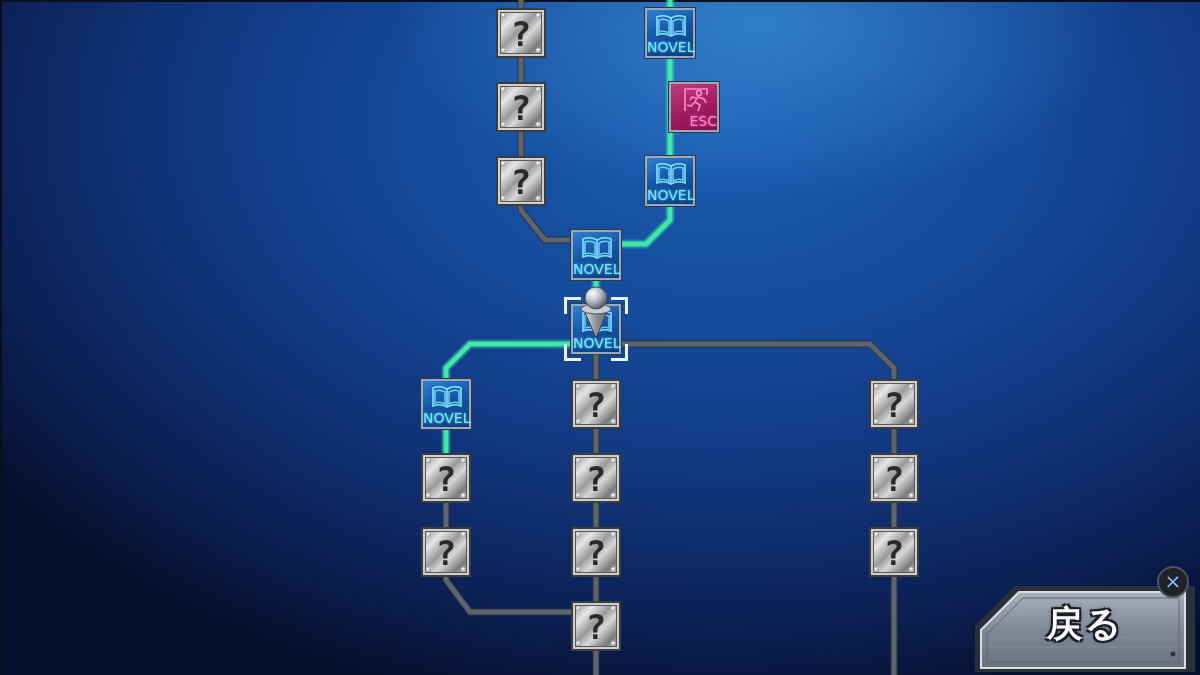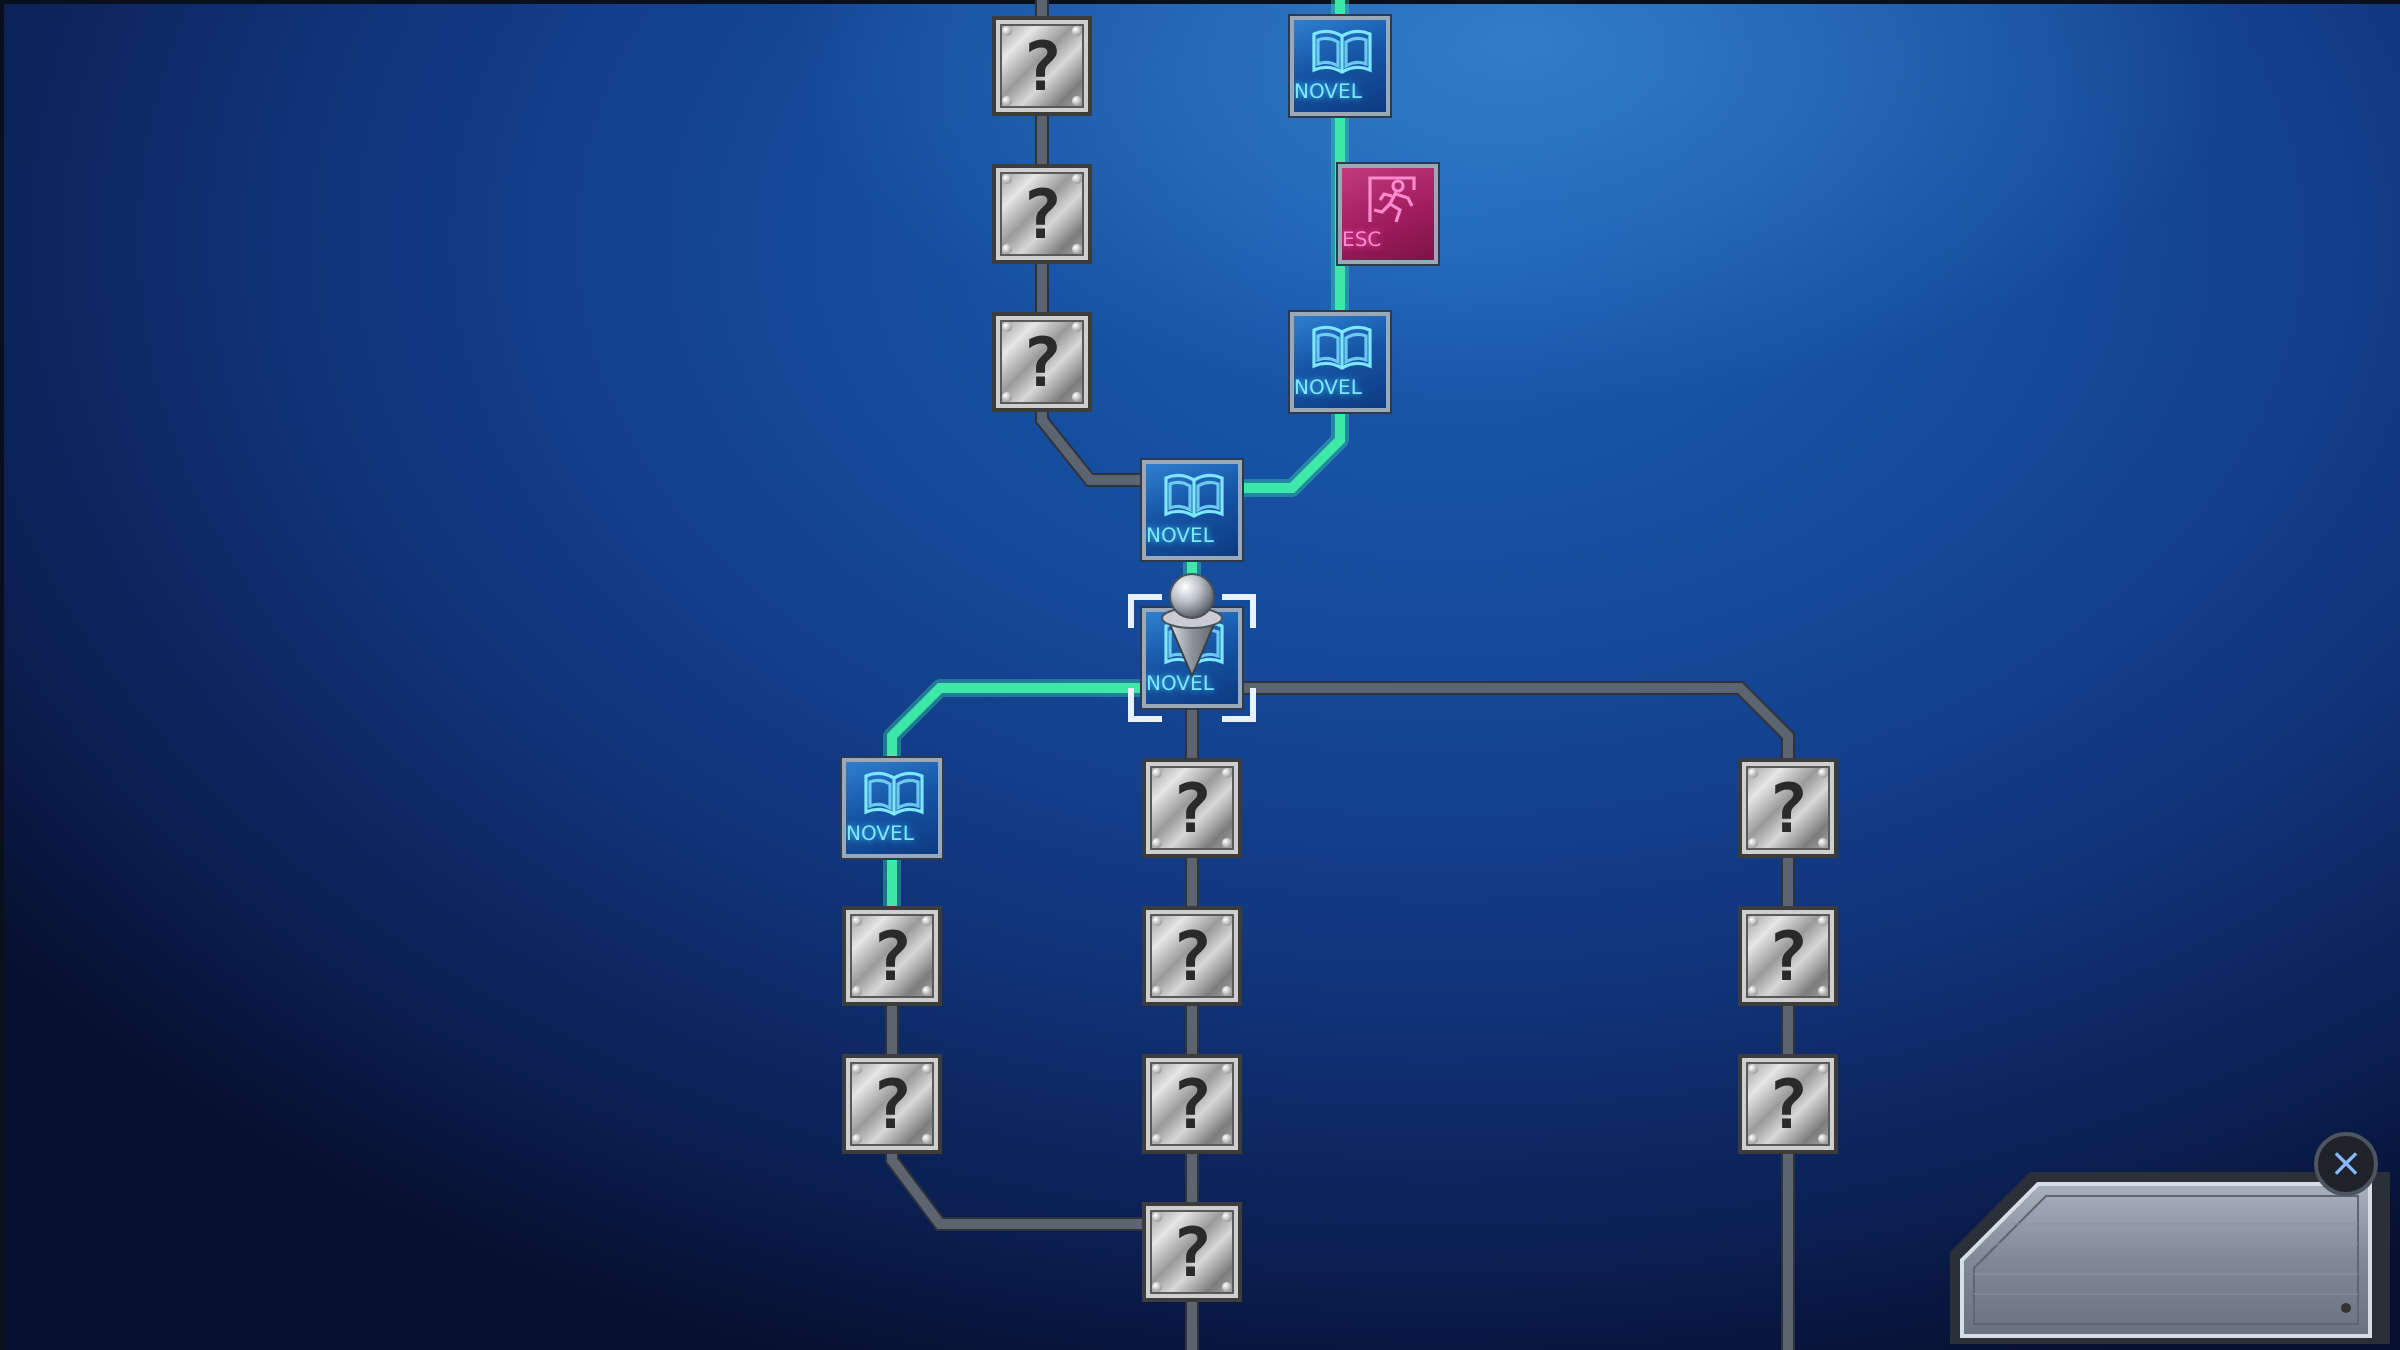"NOVEL" .node .lbl { font-size: 10px -> 14px; text-align: left -> right }
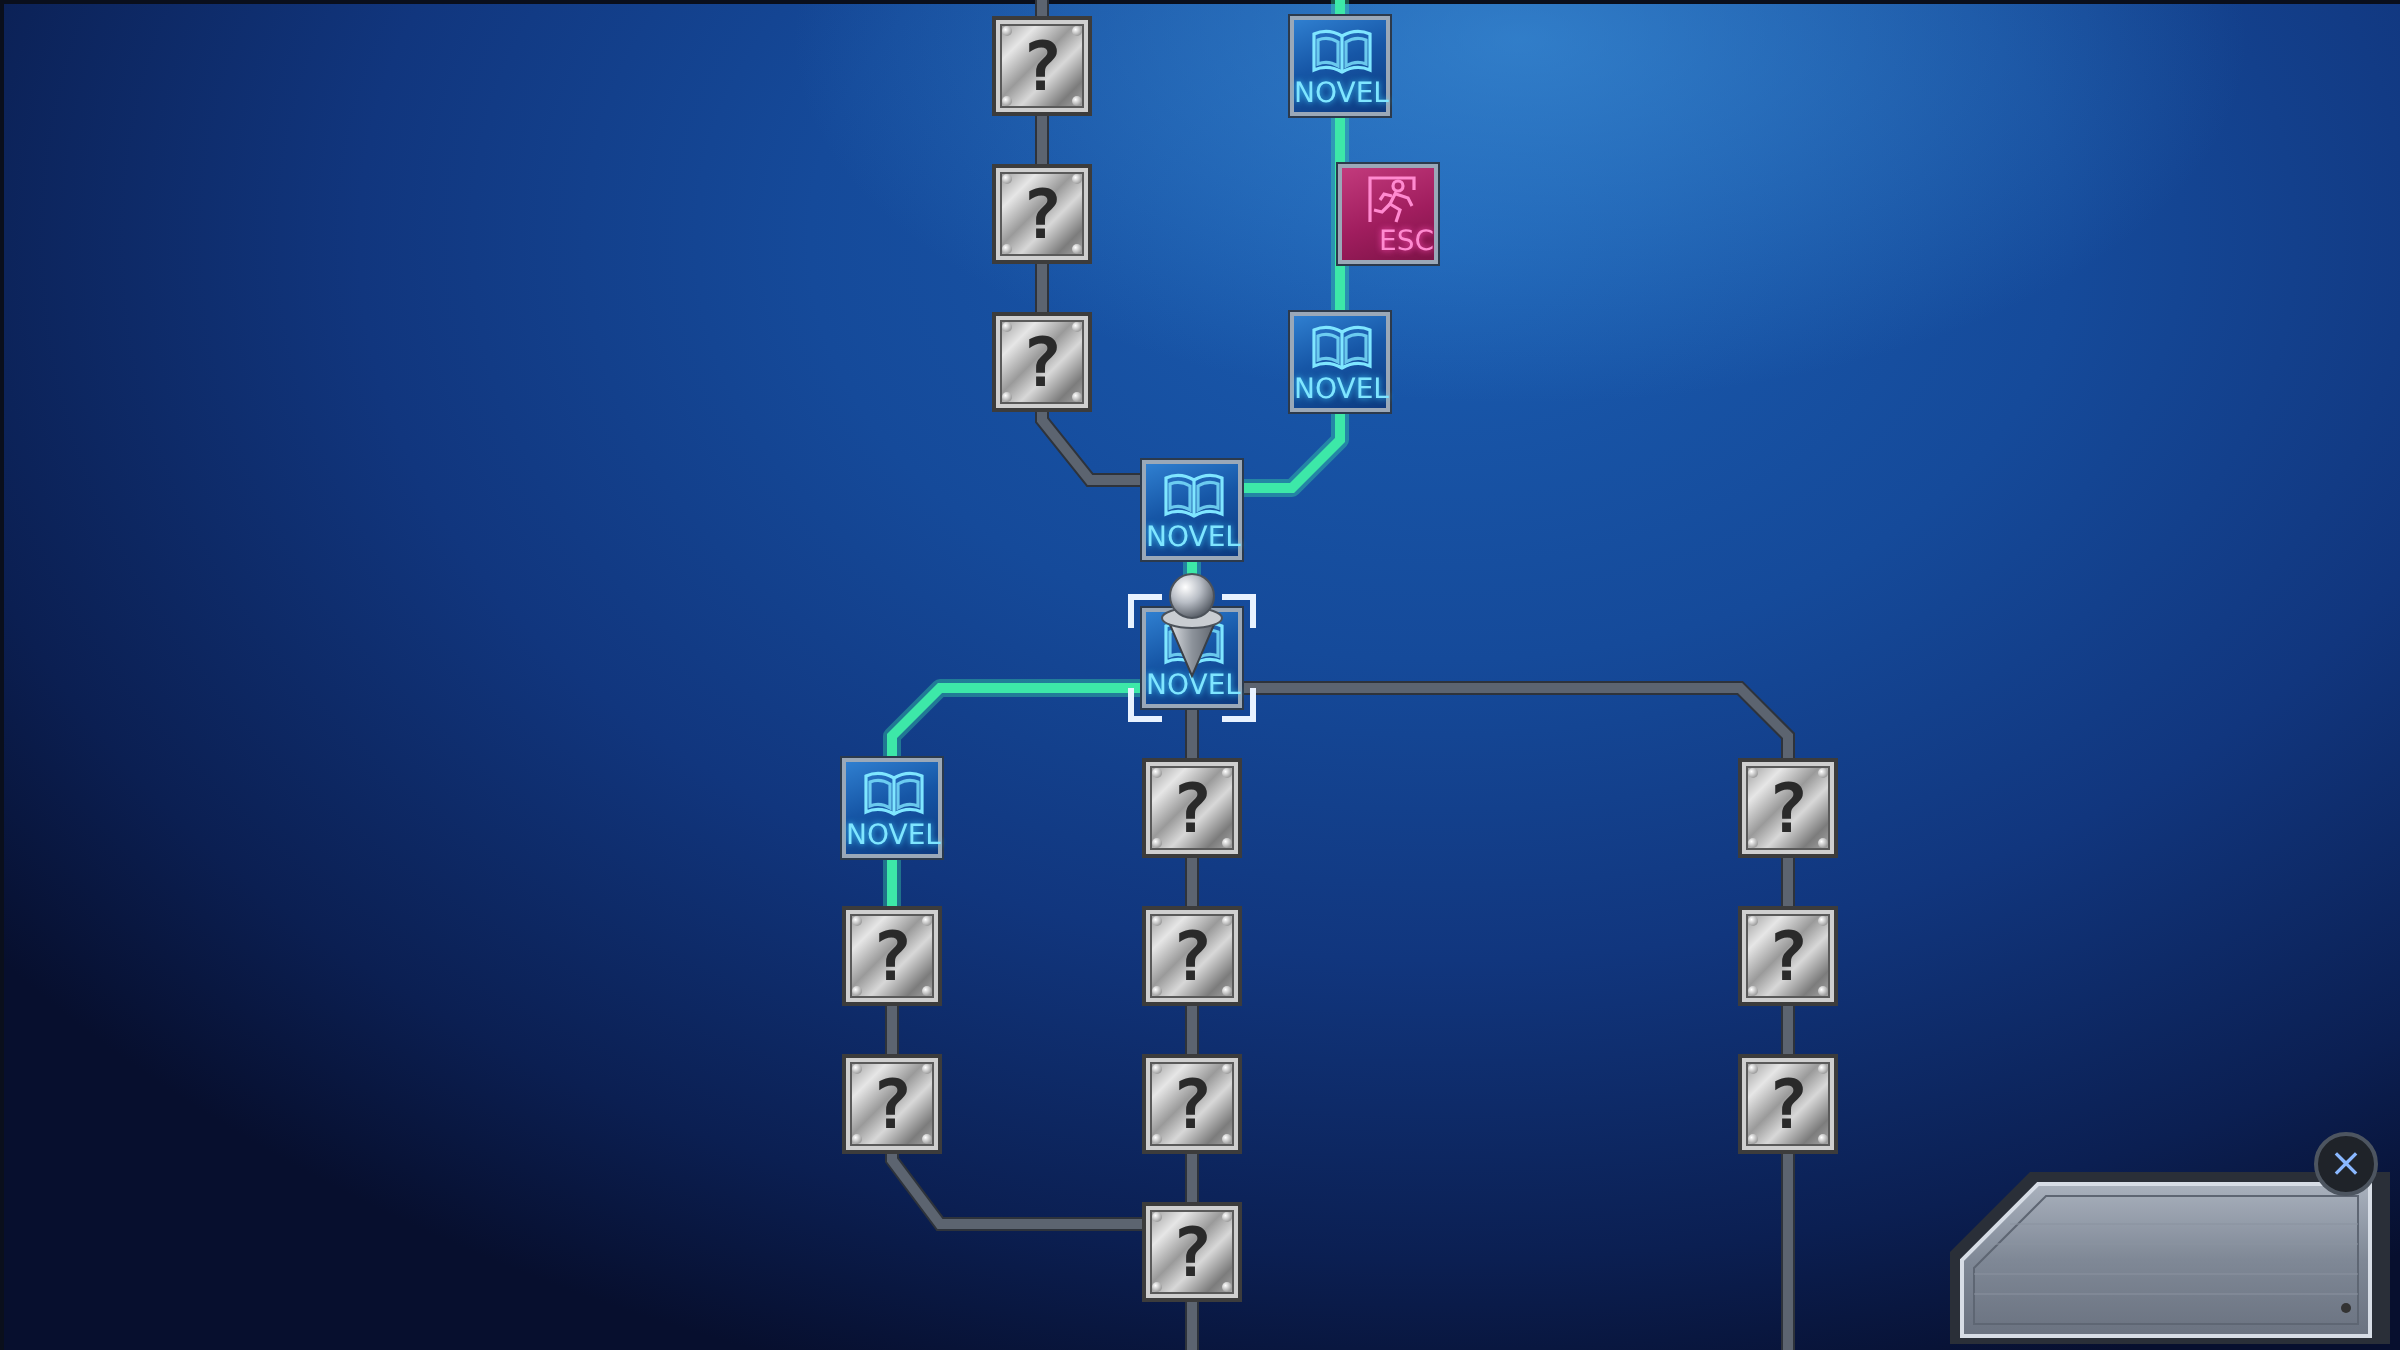"戻る" div { html: none -> <div>戻る</div> }
